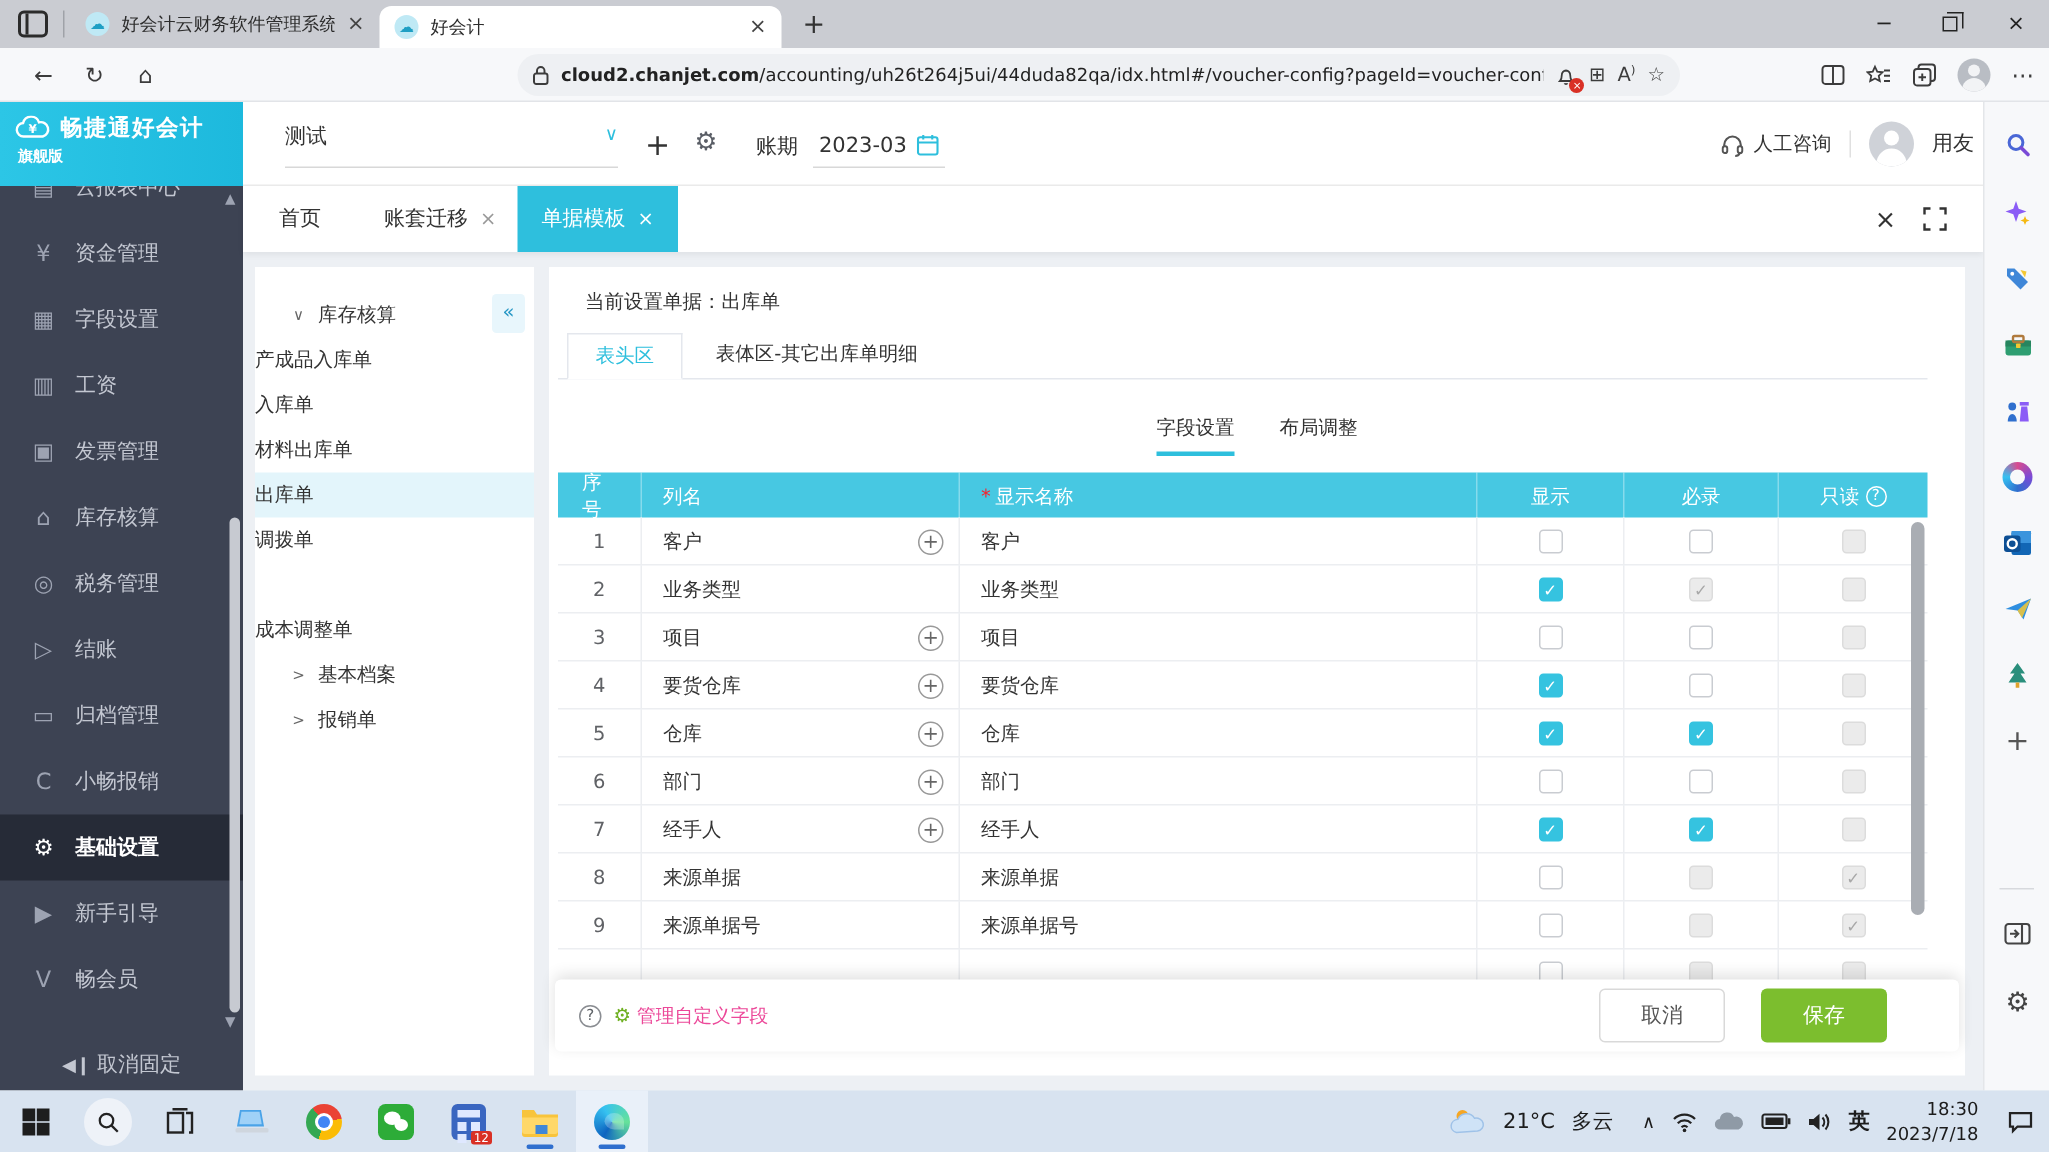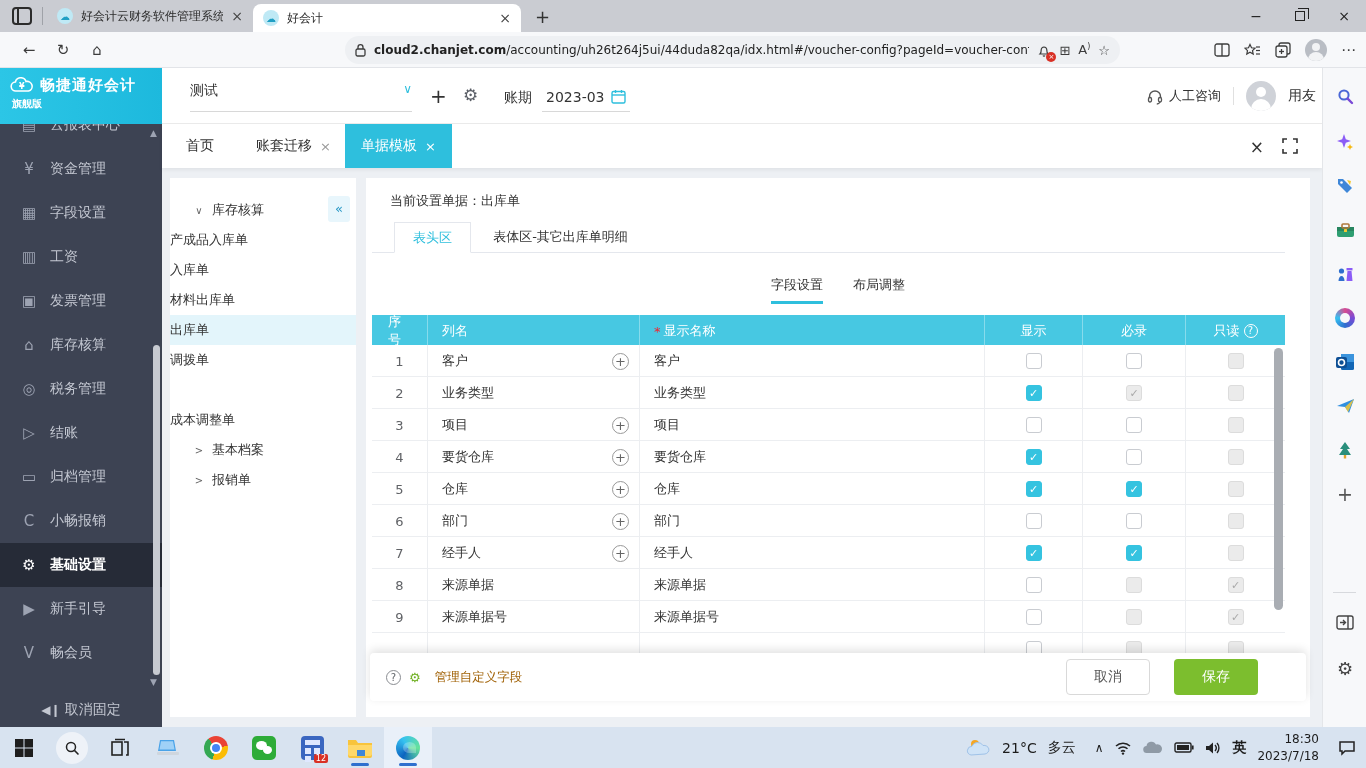"表头区" .atab.on { margin-left: 22px -> 6px }
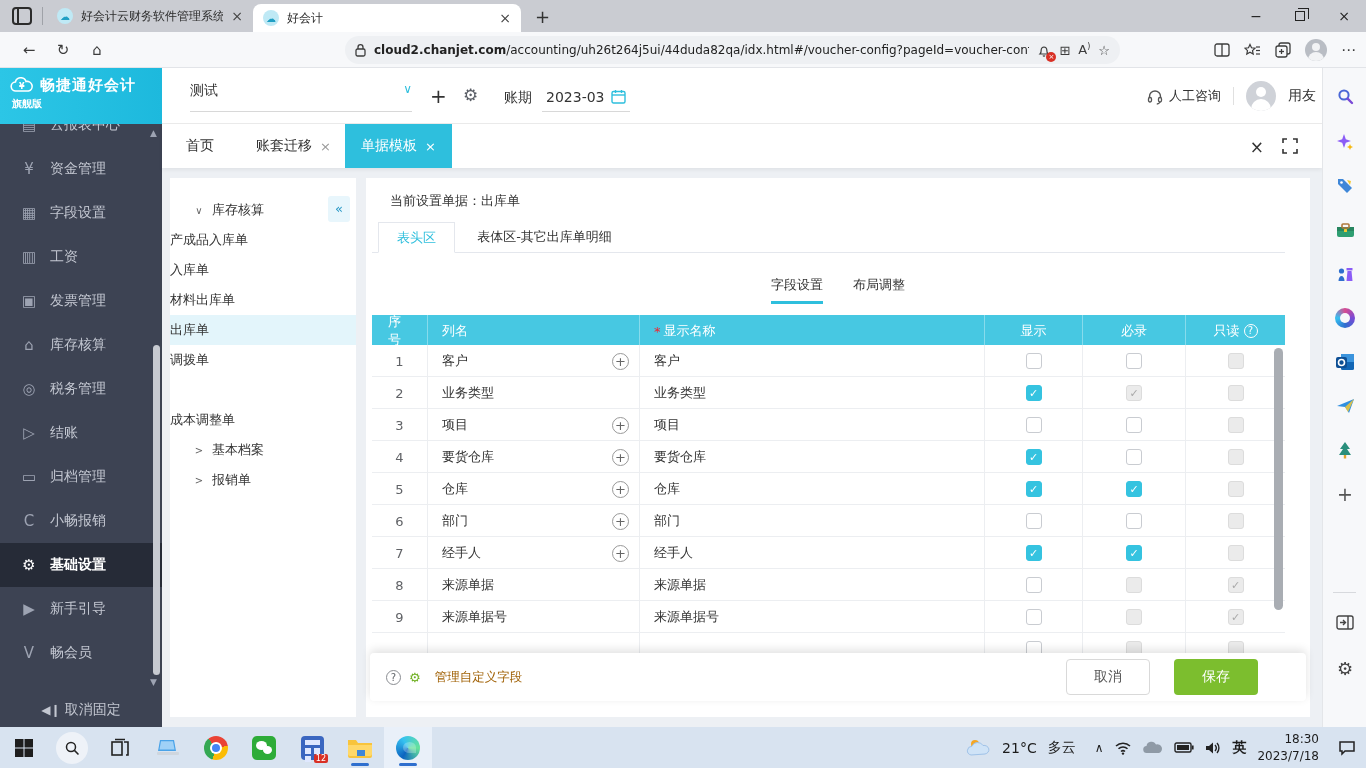"管理自定义字段" .manage { color: #a16207 -> #ec4899; margin-left: 14px -> 4px }
